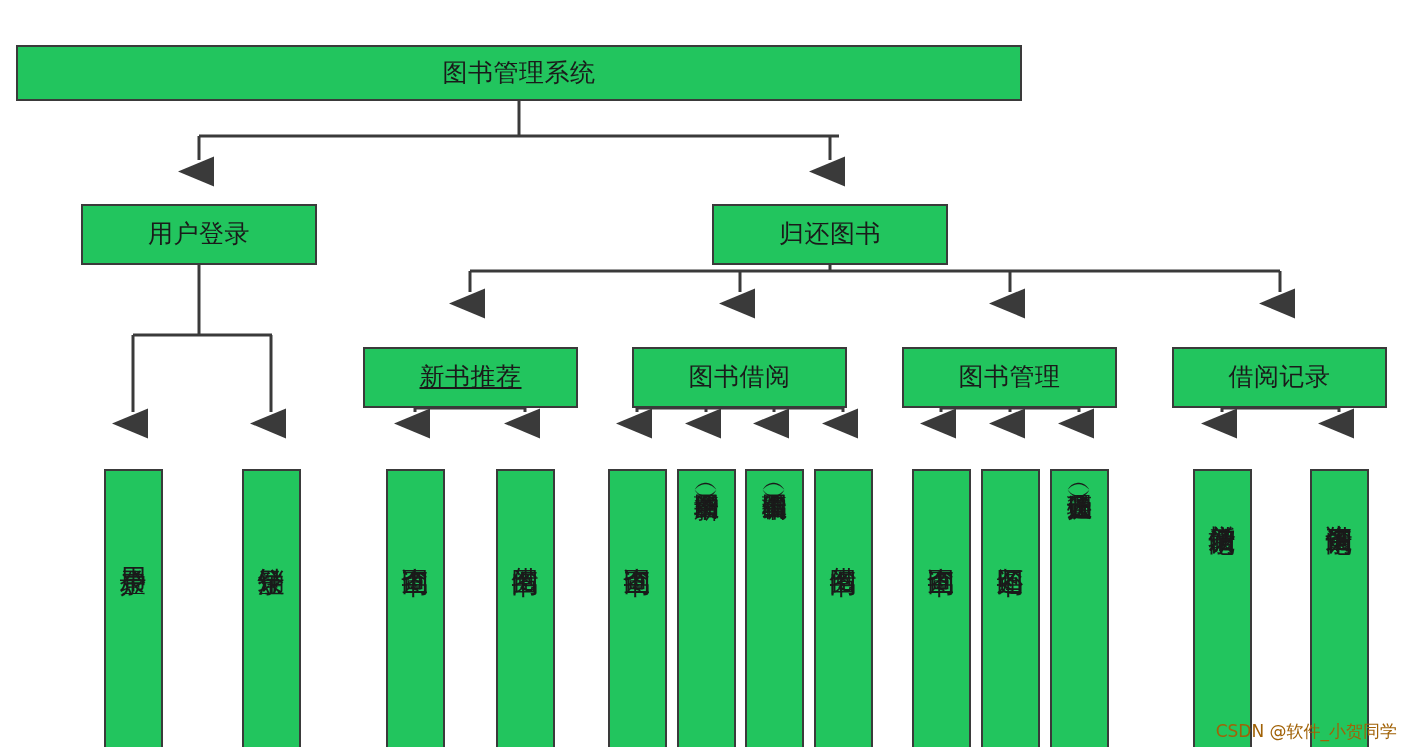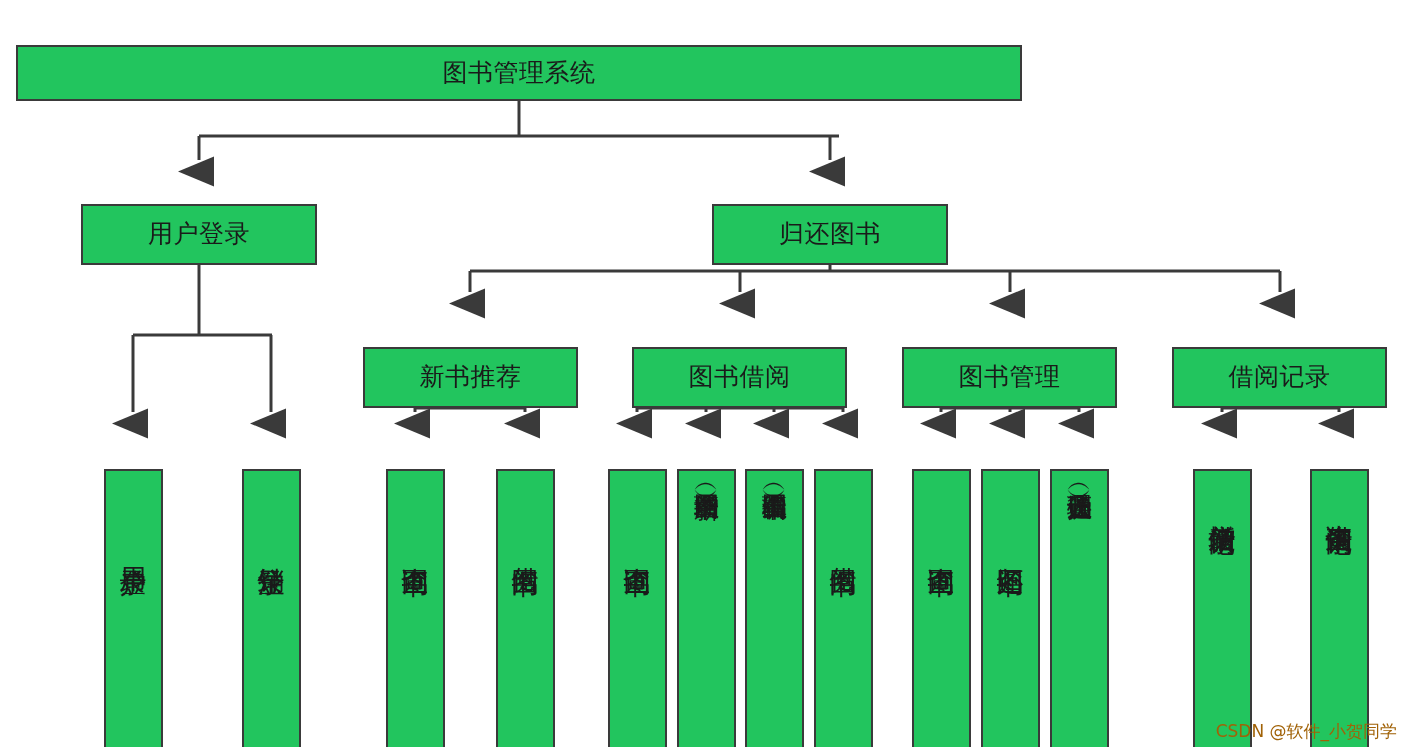"新书推荐" div.node { text-decoration: none -> underline }
